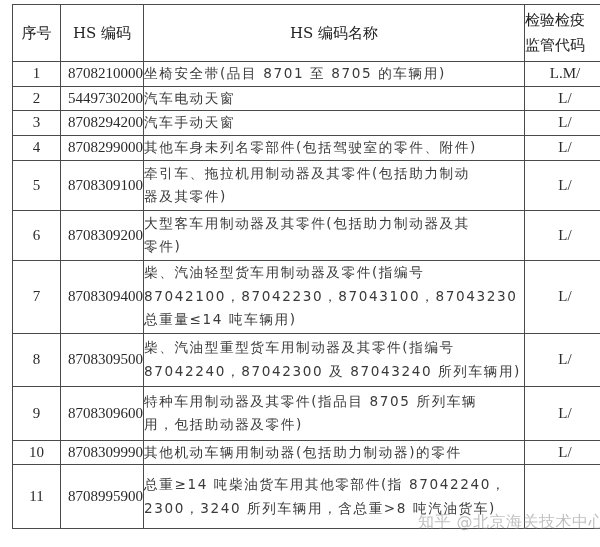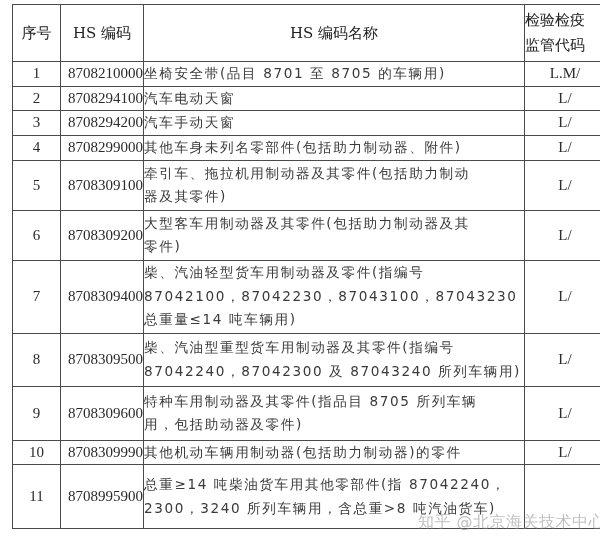"8708294100" td.code { text: 8708294100 -> 5449730200 }
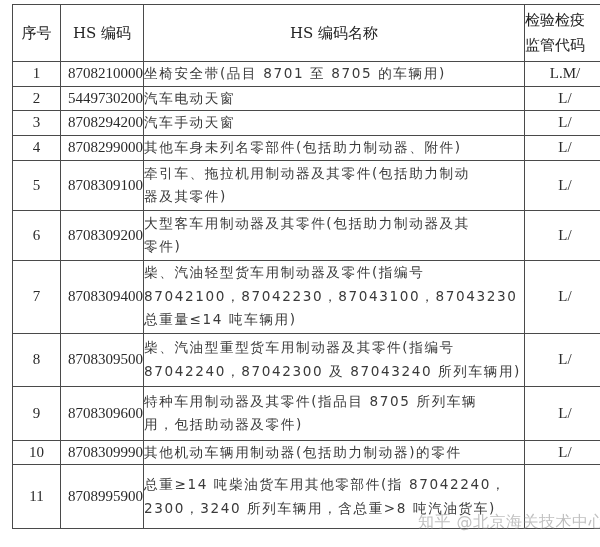"其他车身未列名零部件(包括助力制动器、附件)" span.l { text: 助力制动器 -> 驾驶室的零件 }
